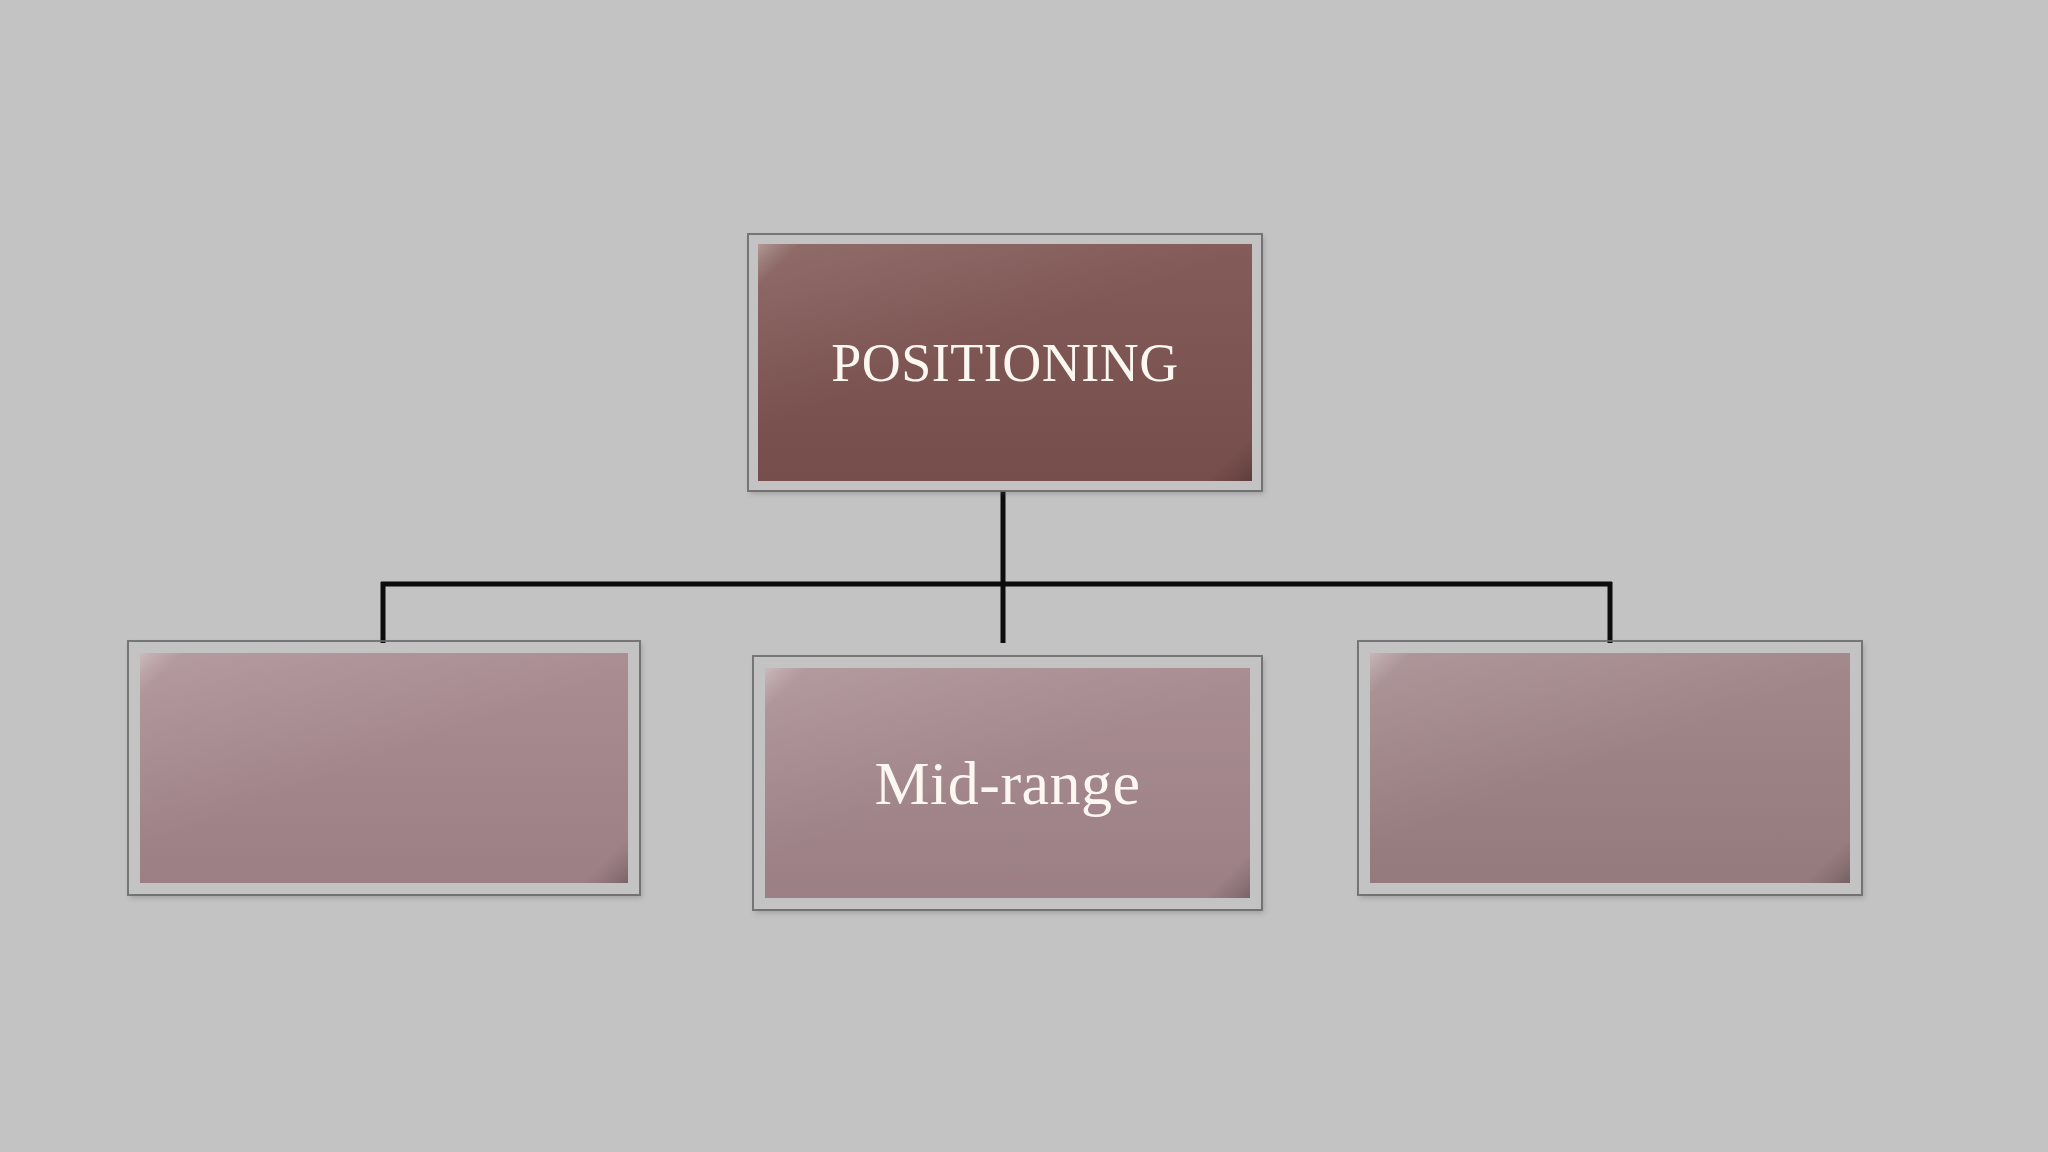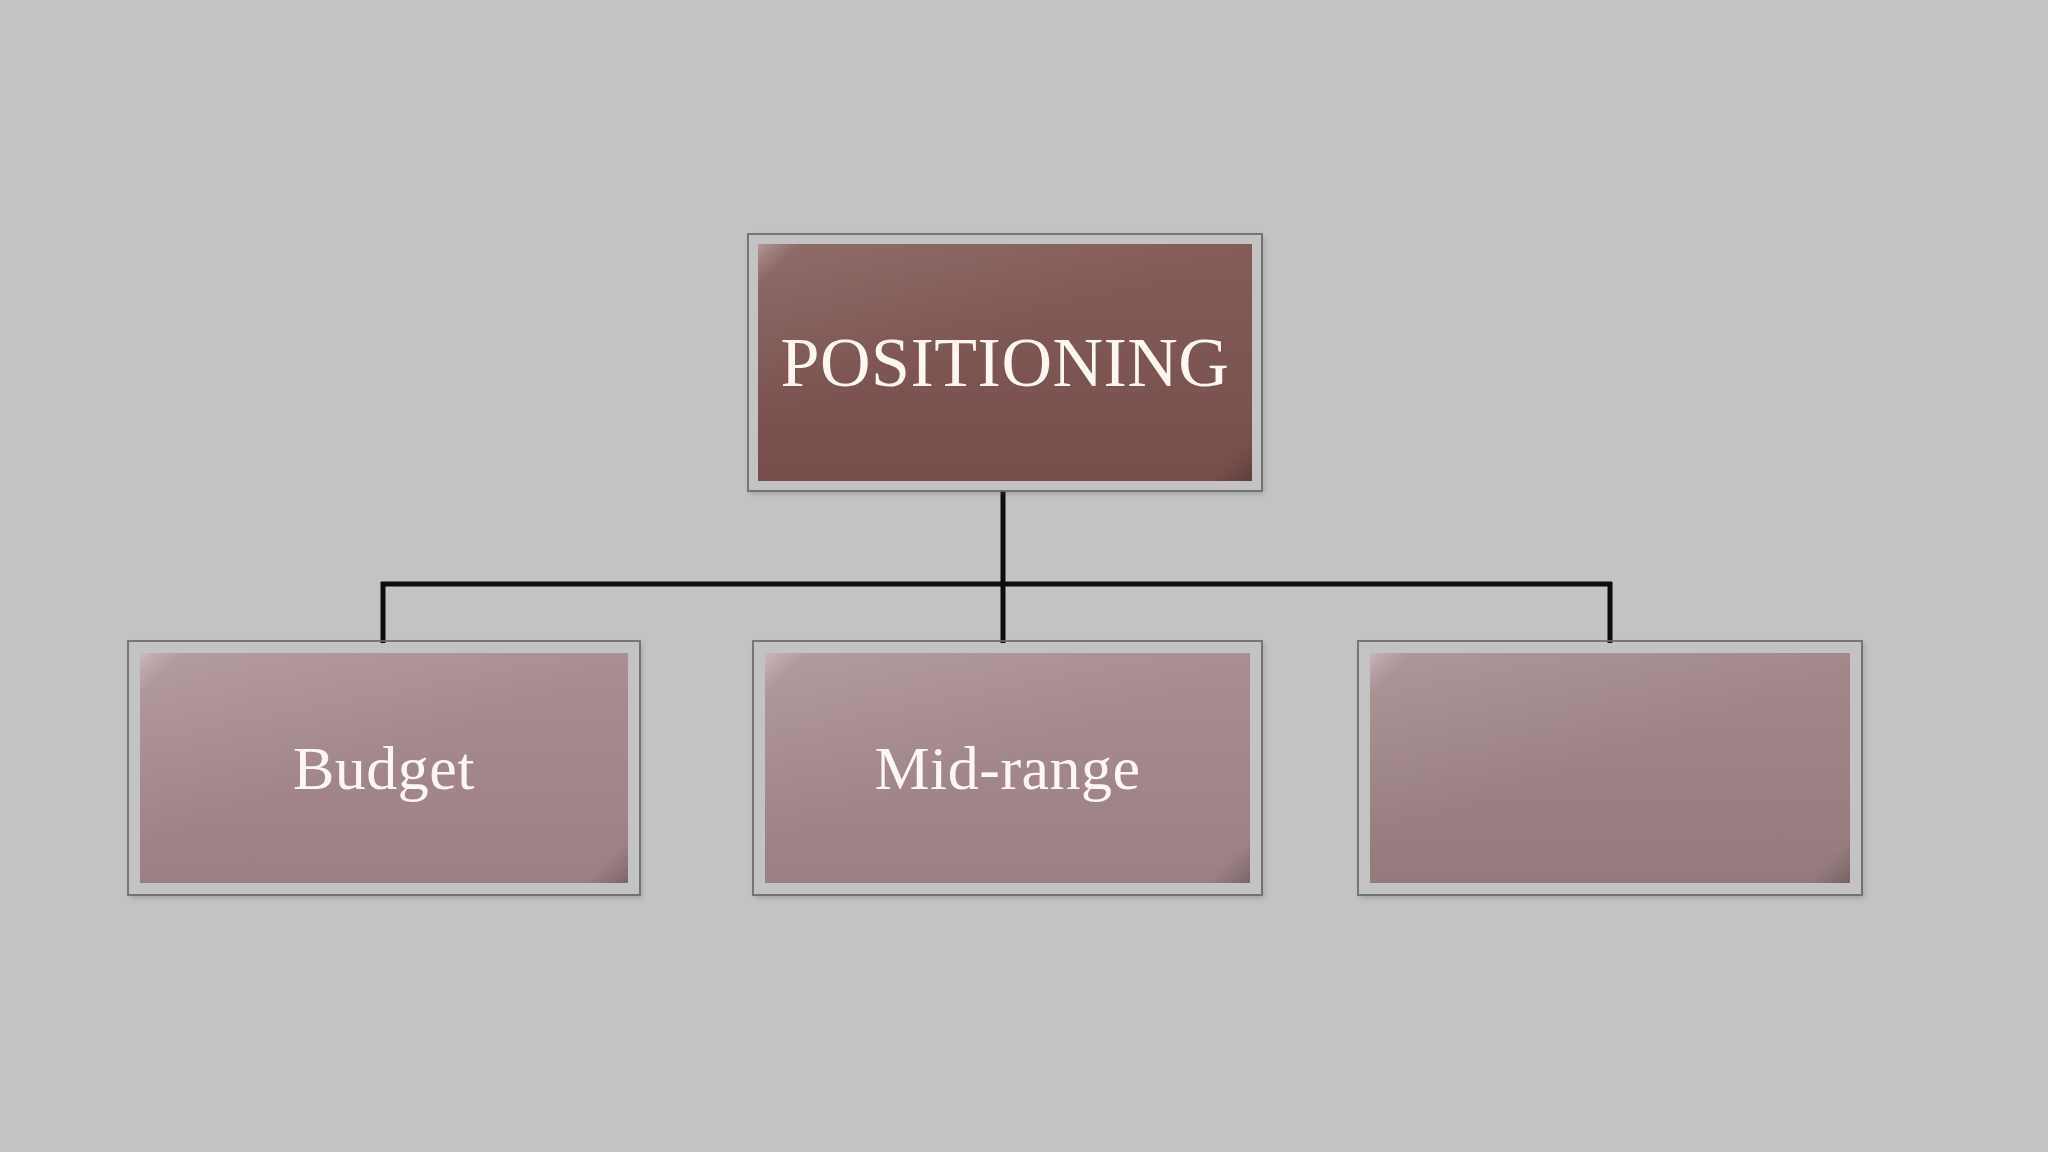"POSITIONING" #node-root .label { font-size: 70px -> 54px }
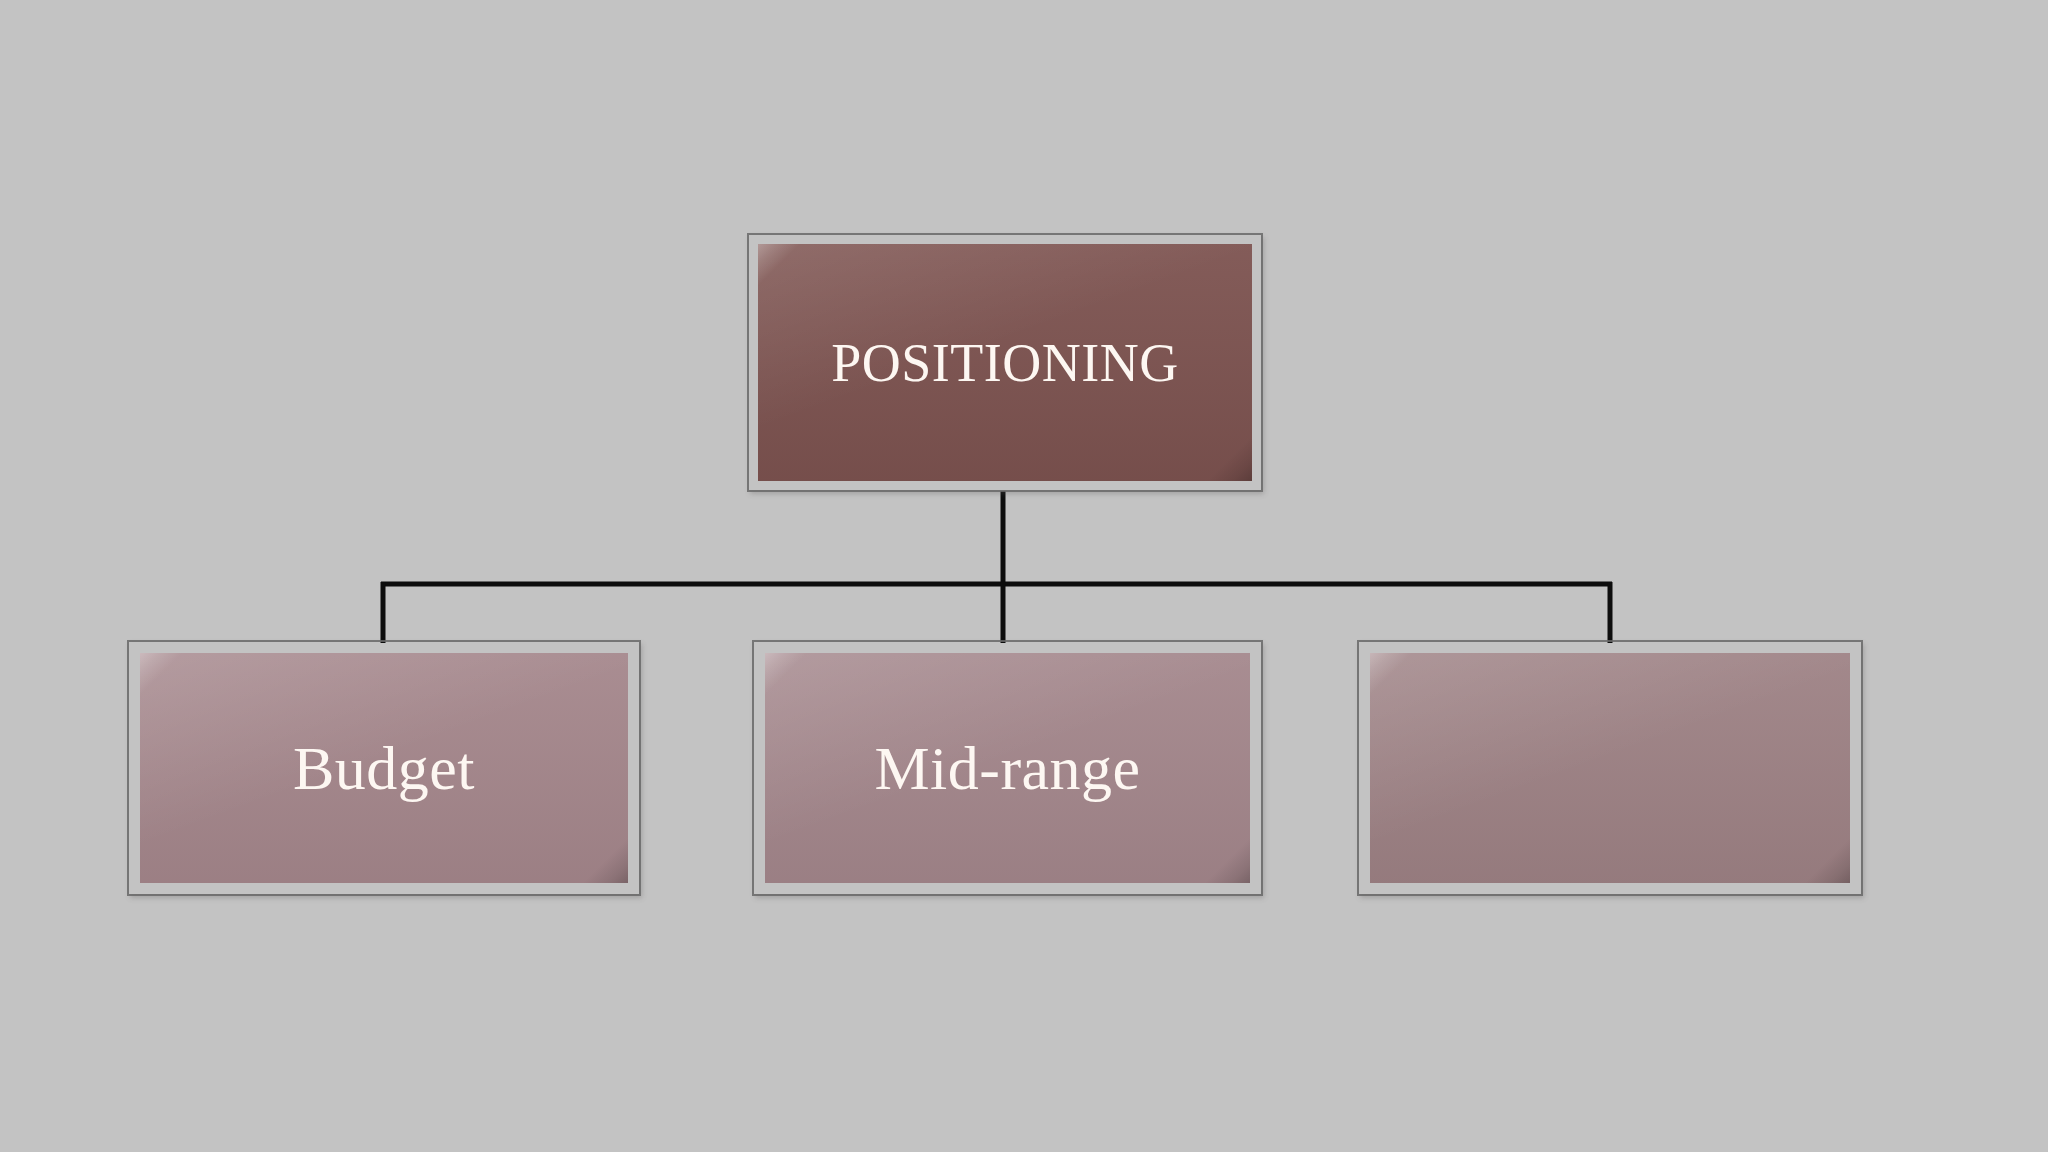"Budget" span.label { html: <span>Budget</span> -> none }
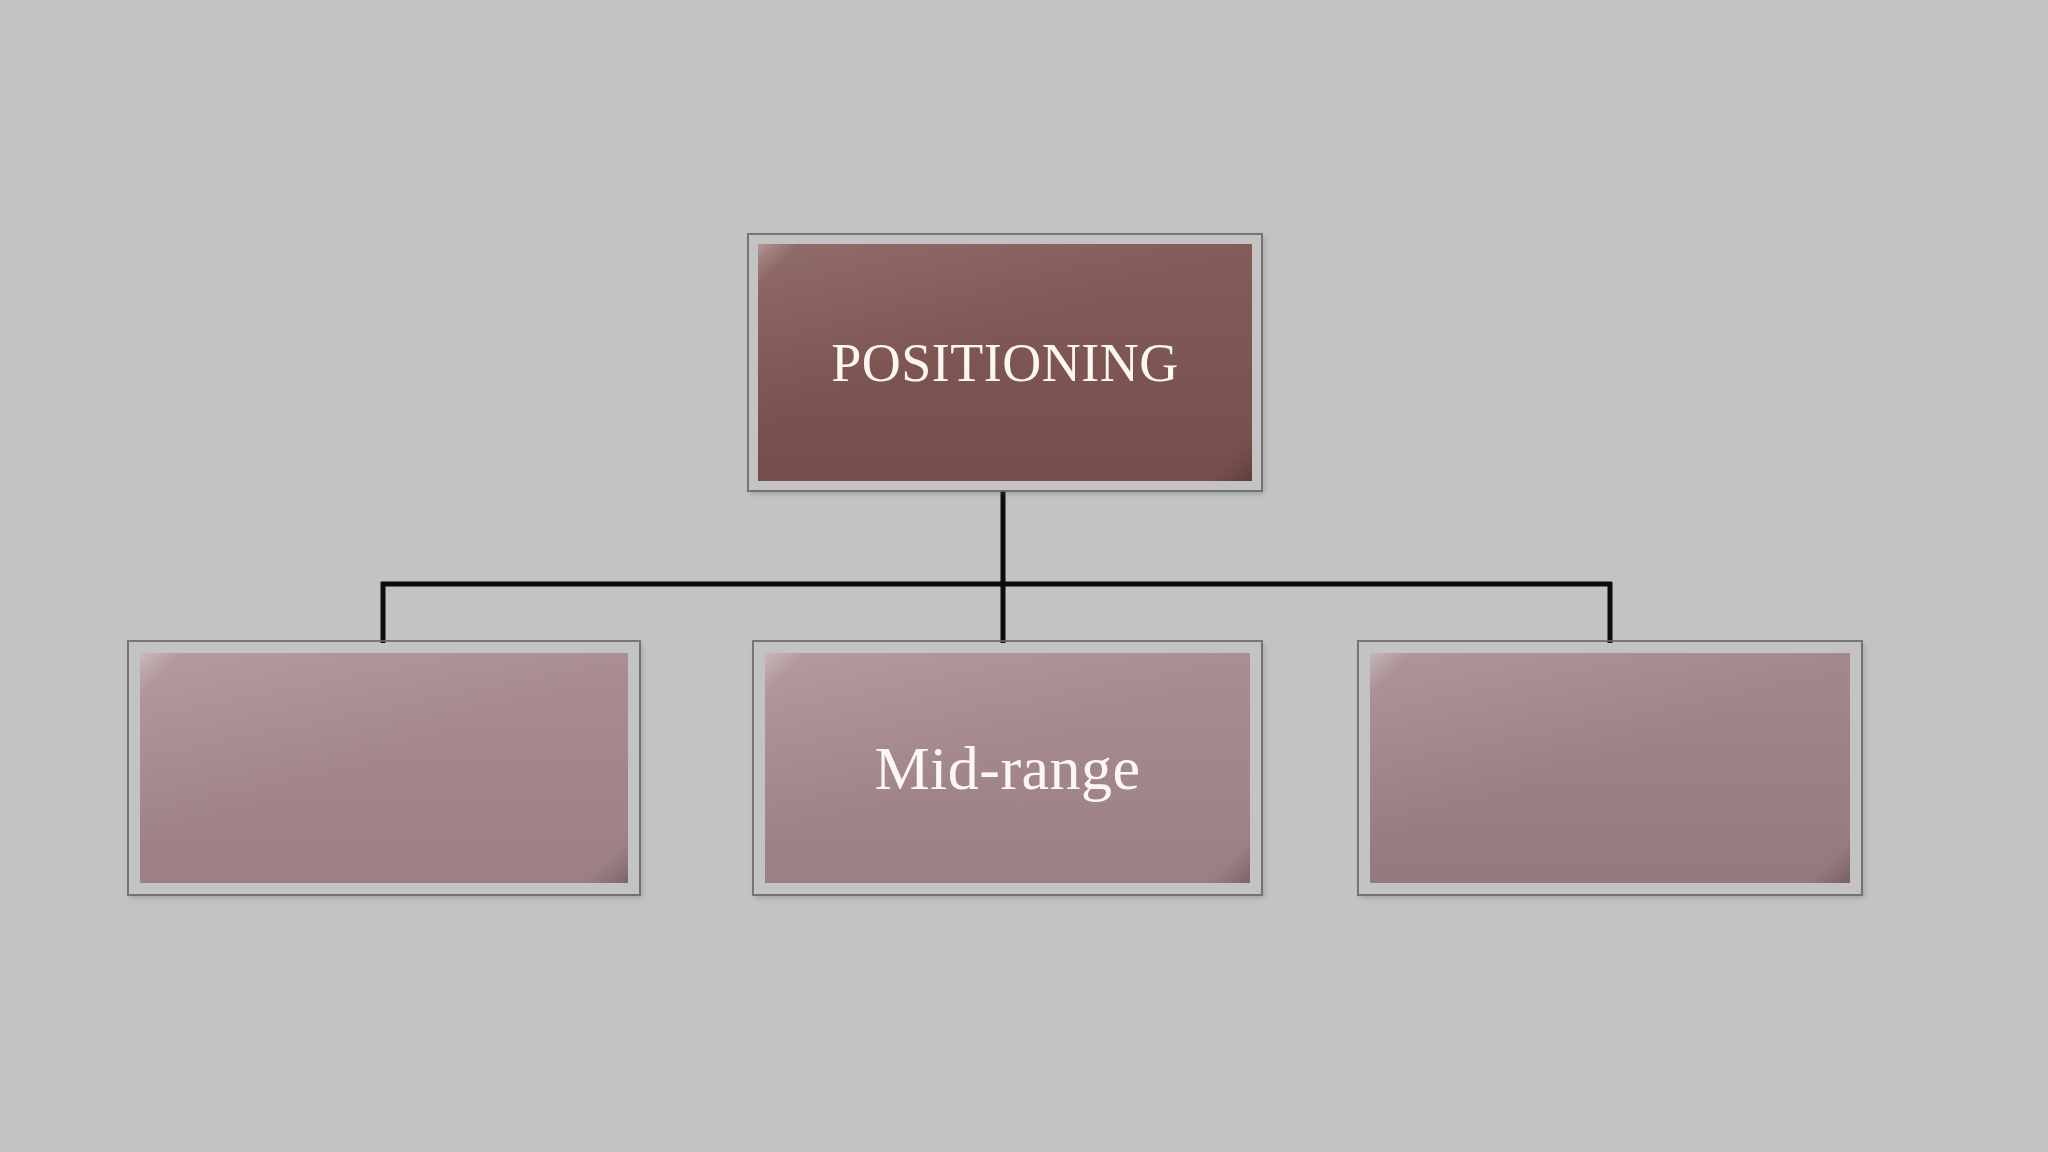"Mid-range" #node-child-1 { margin-top: none -> 15px }
